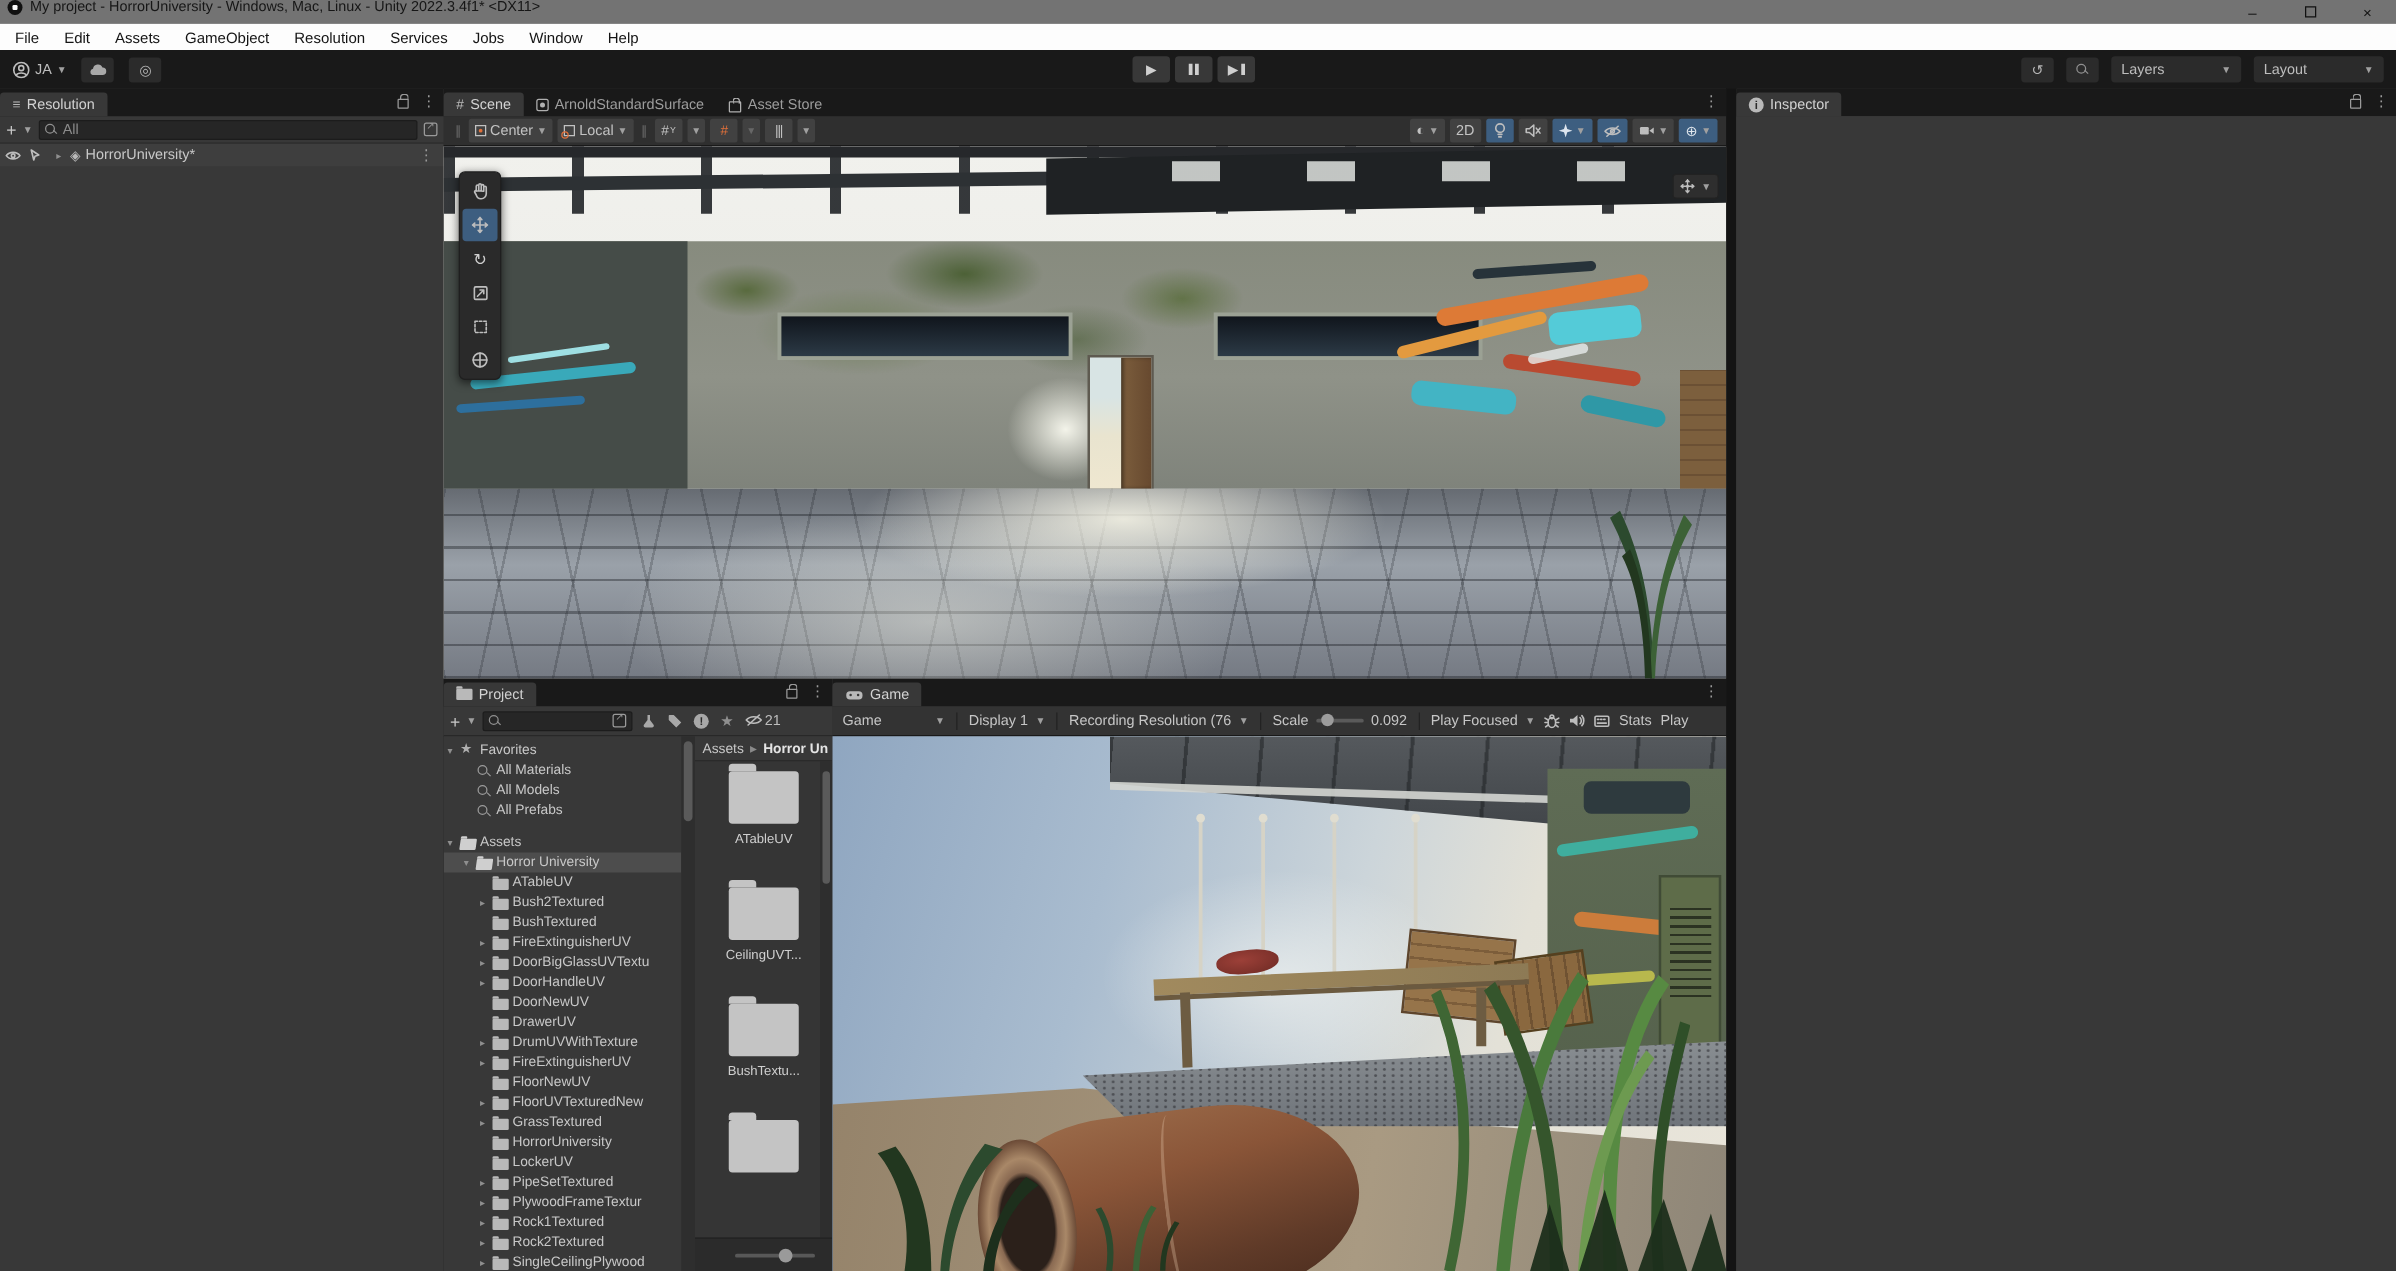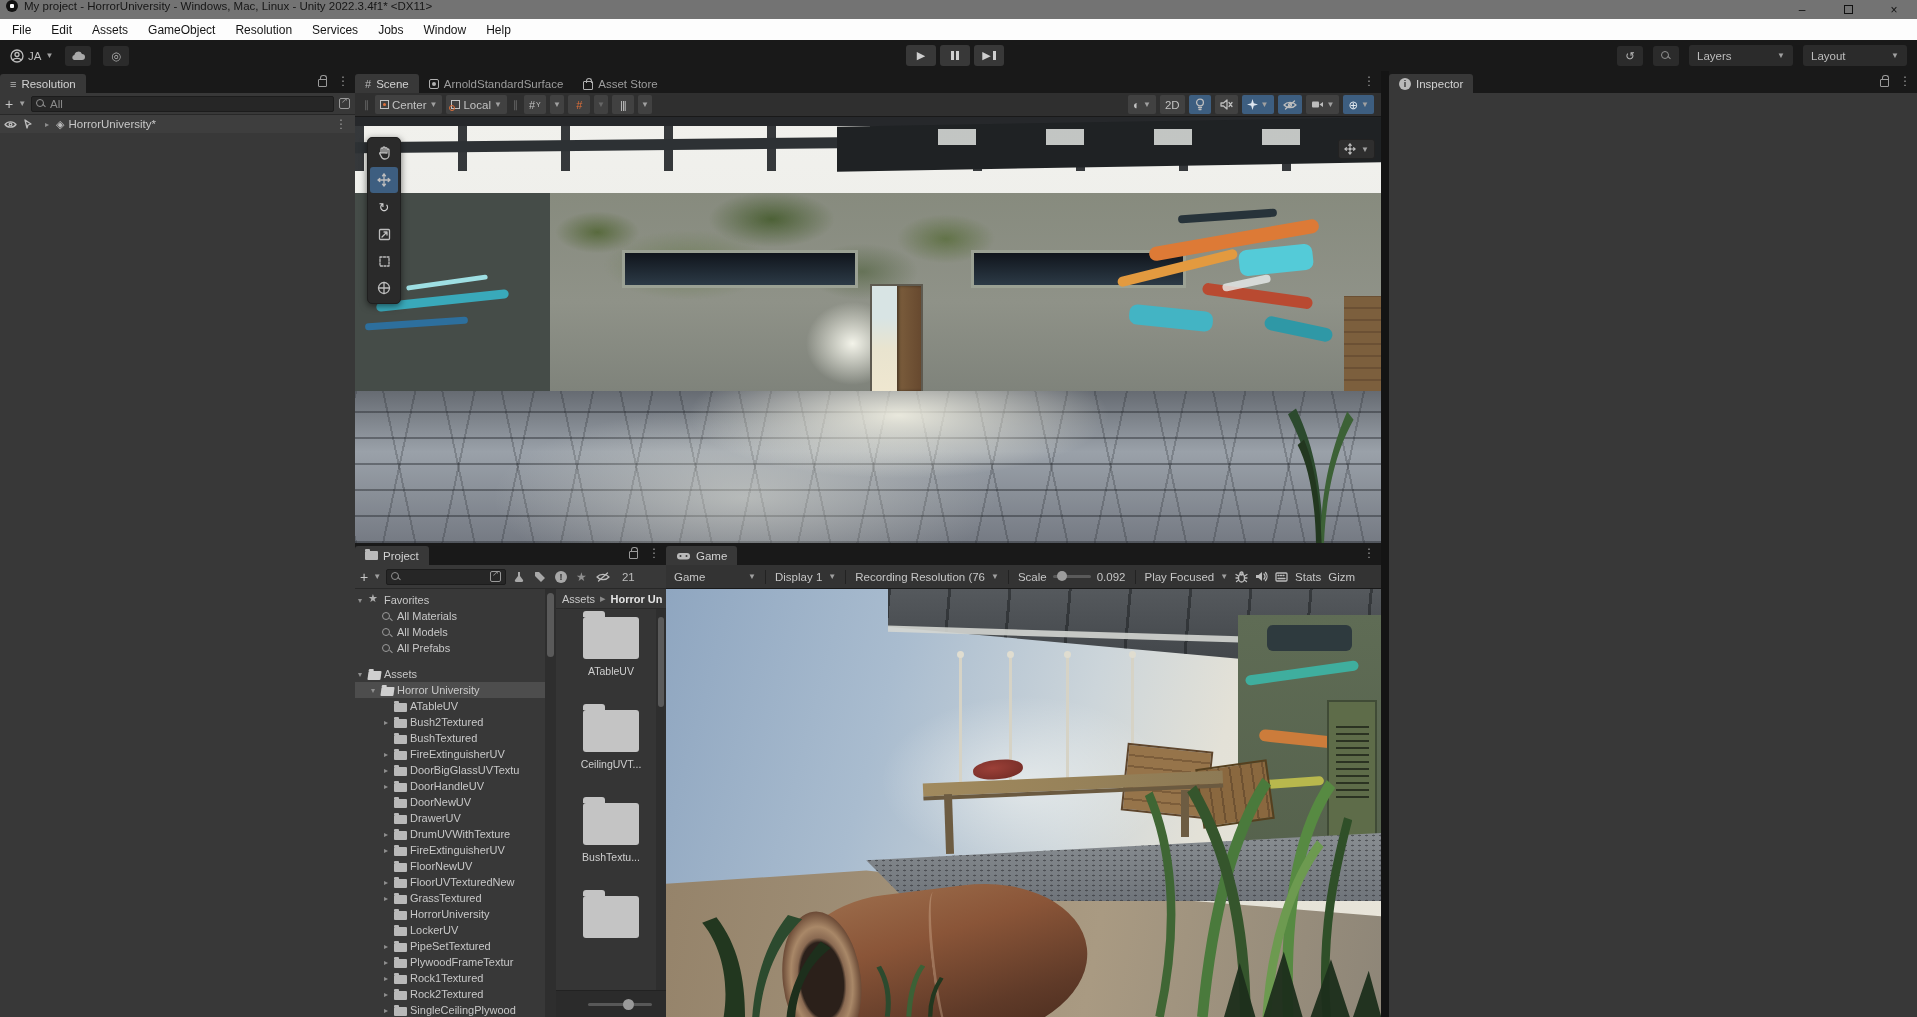"21" .badge-eye { align-items: center -> none; gap: 12px -> 2px }
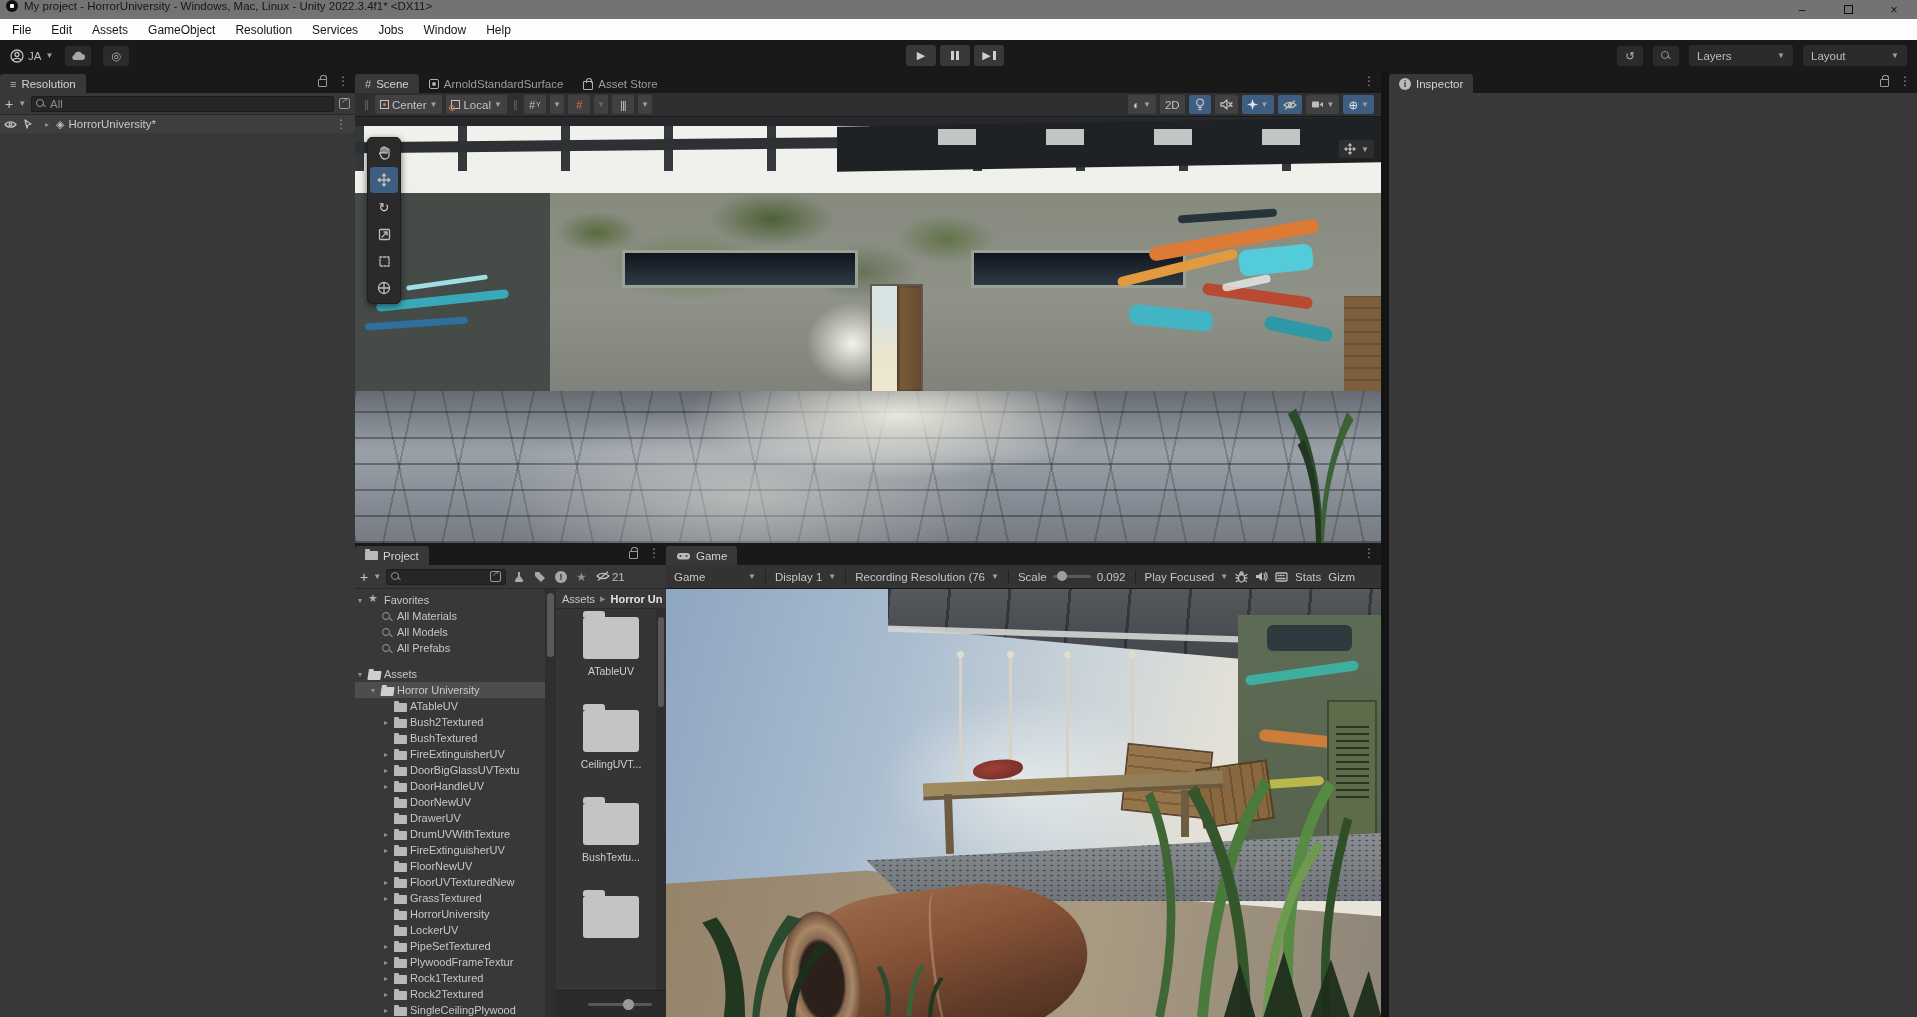"Gizm" span { text: Gizm -> Play }
